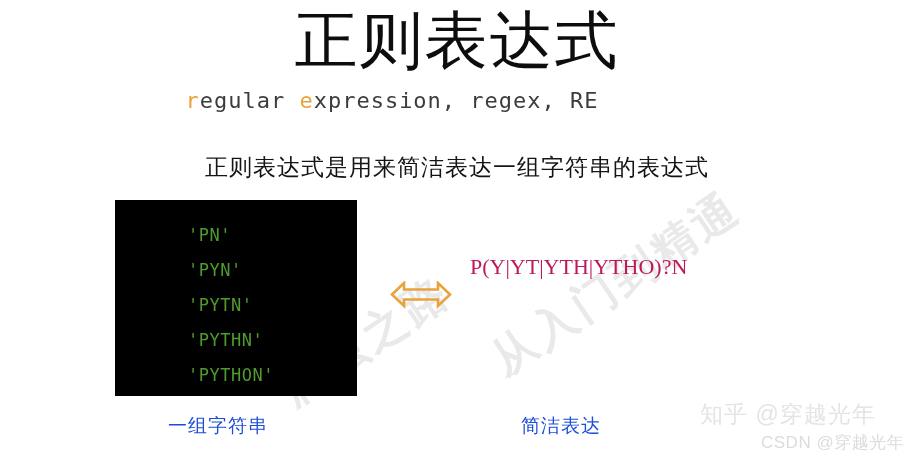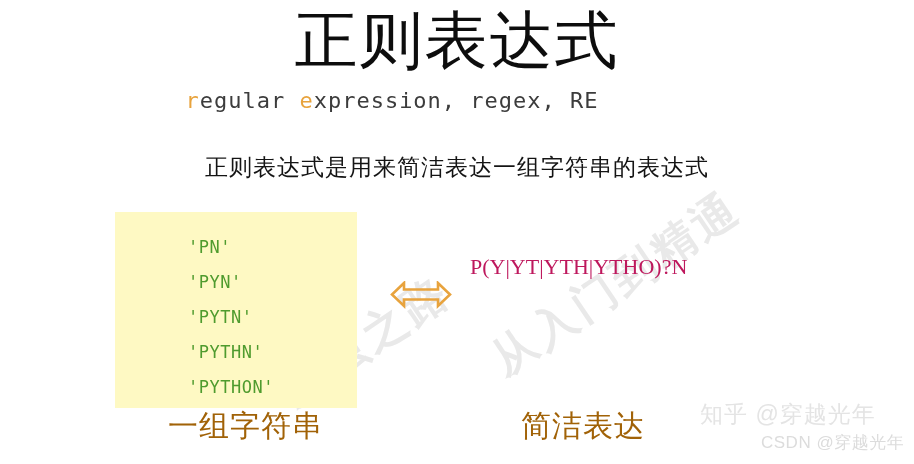"'PN'" #string-box { background: #fef9c3 -> #000000; top: 212px -> 200px }
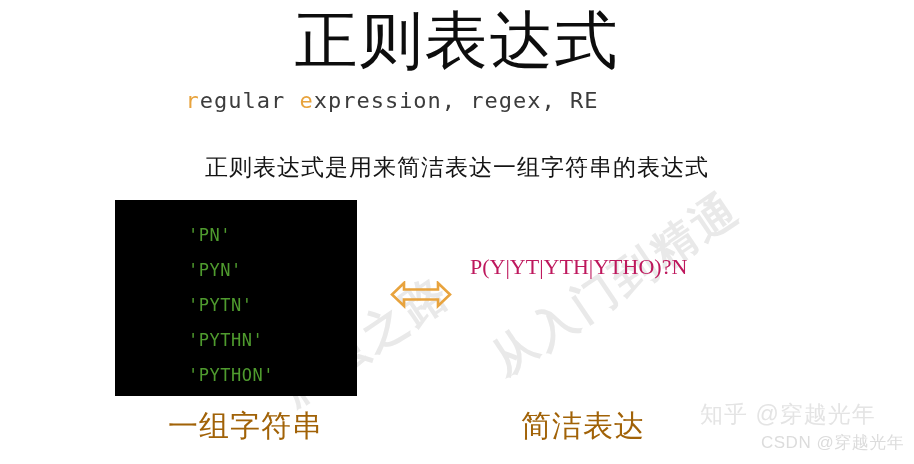"一组字符串" .caption { color: #a16207 -> #1d4ed8; font-size: 30px -> 19px }
